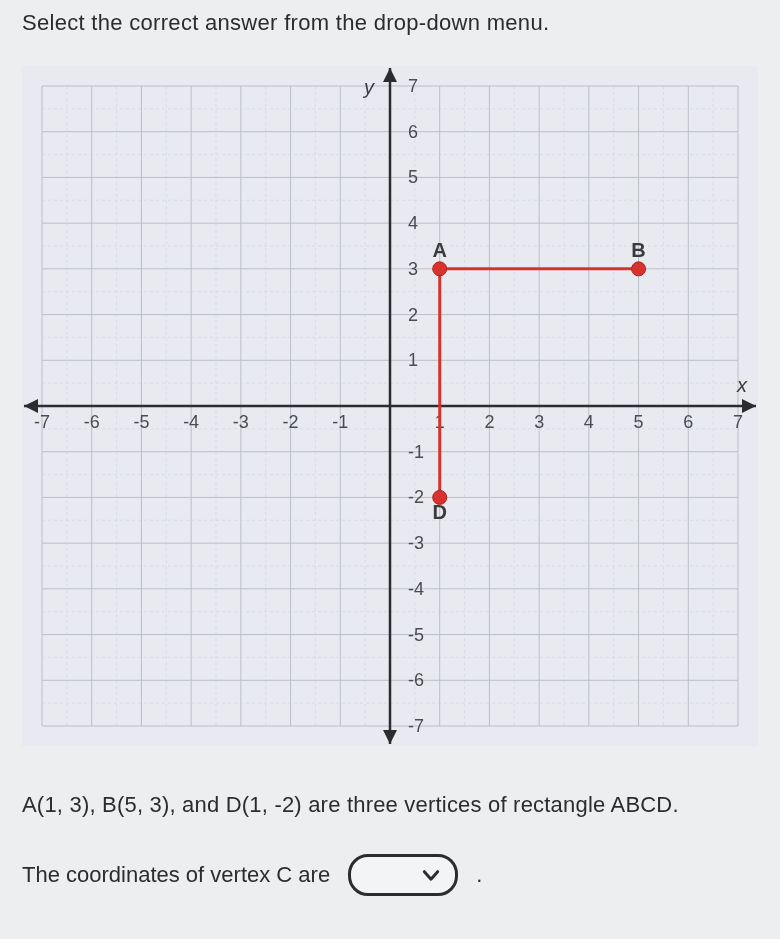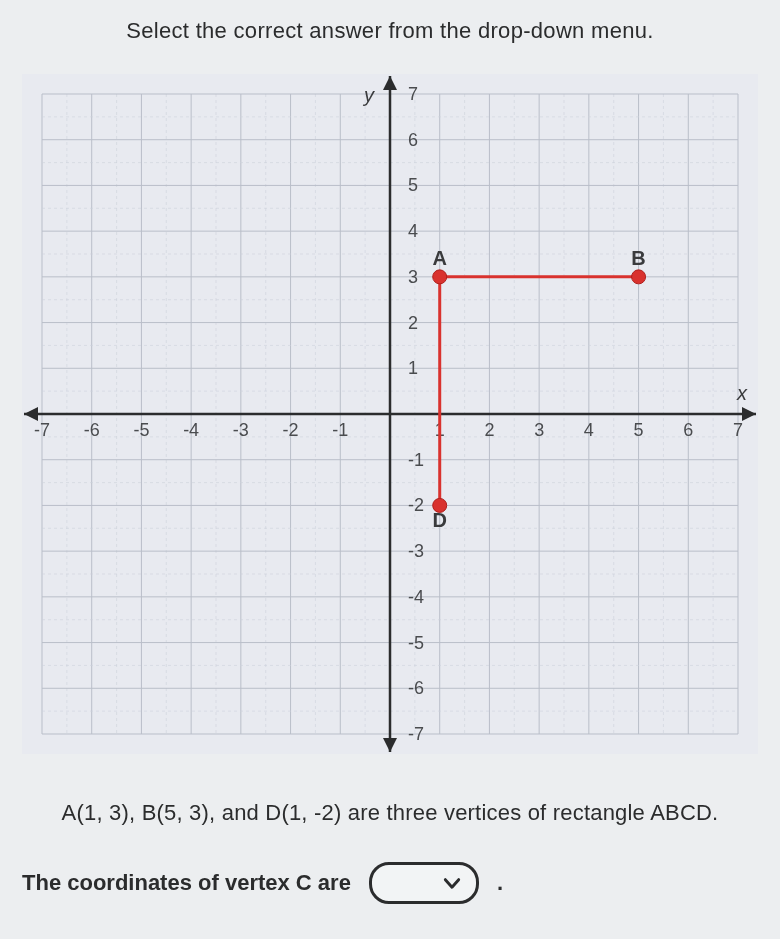"Select the correct answer from" .page { padding: 18px 22px -> 10px 22px; text-align: center -> none }
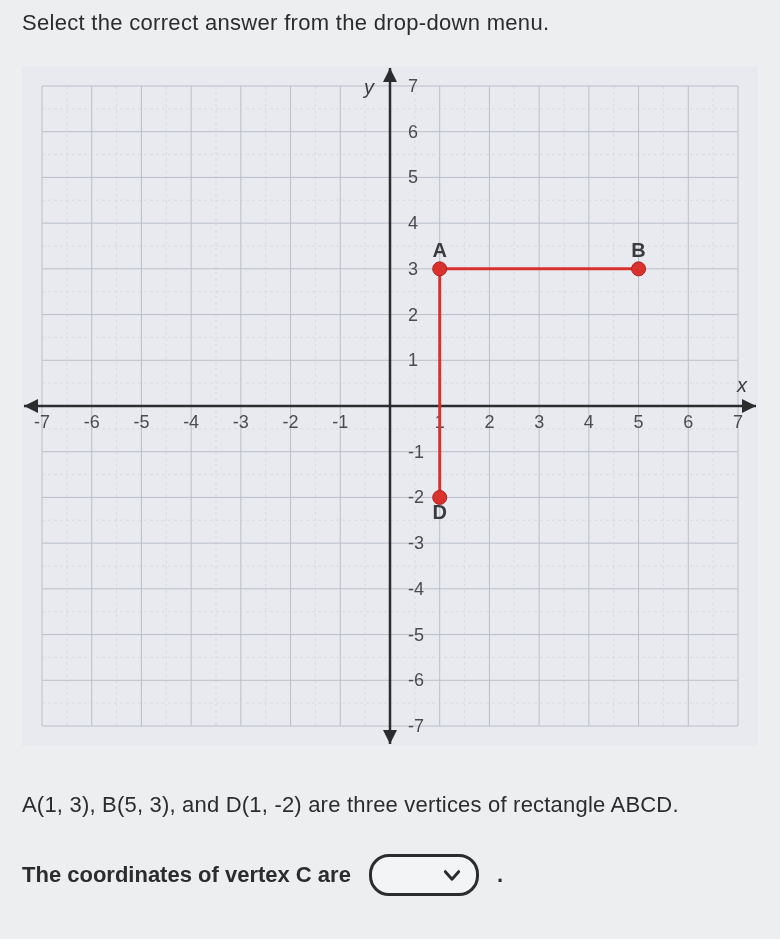"The coordinates of vertex C" .answer-line { font-weight: bold -> none }
